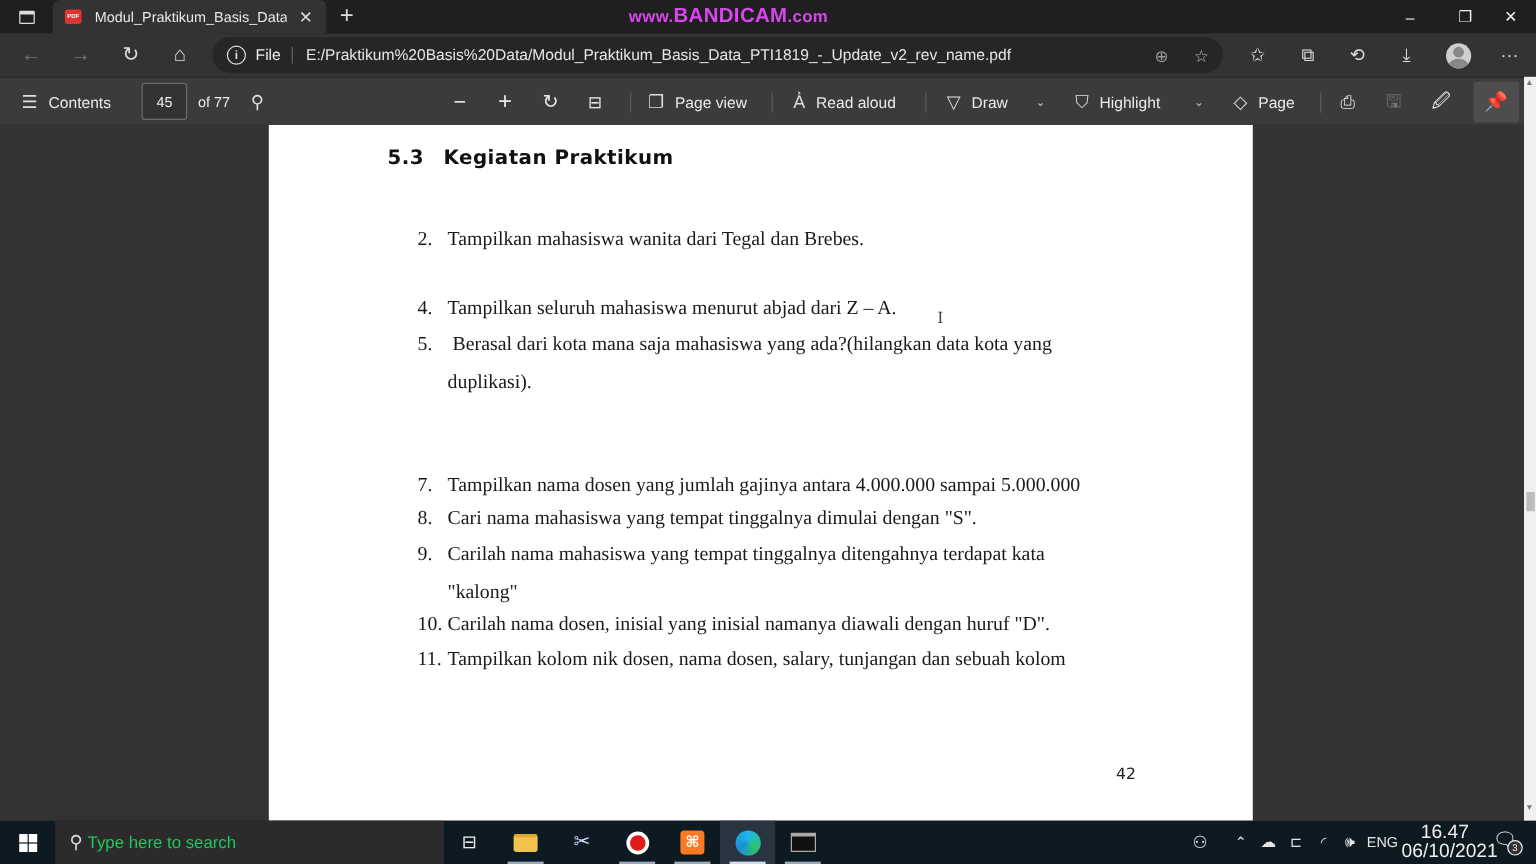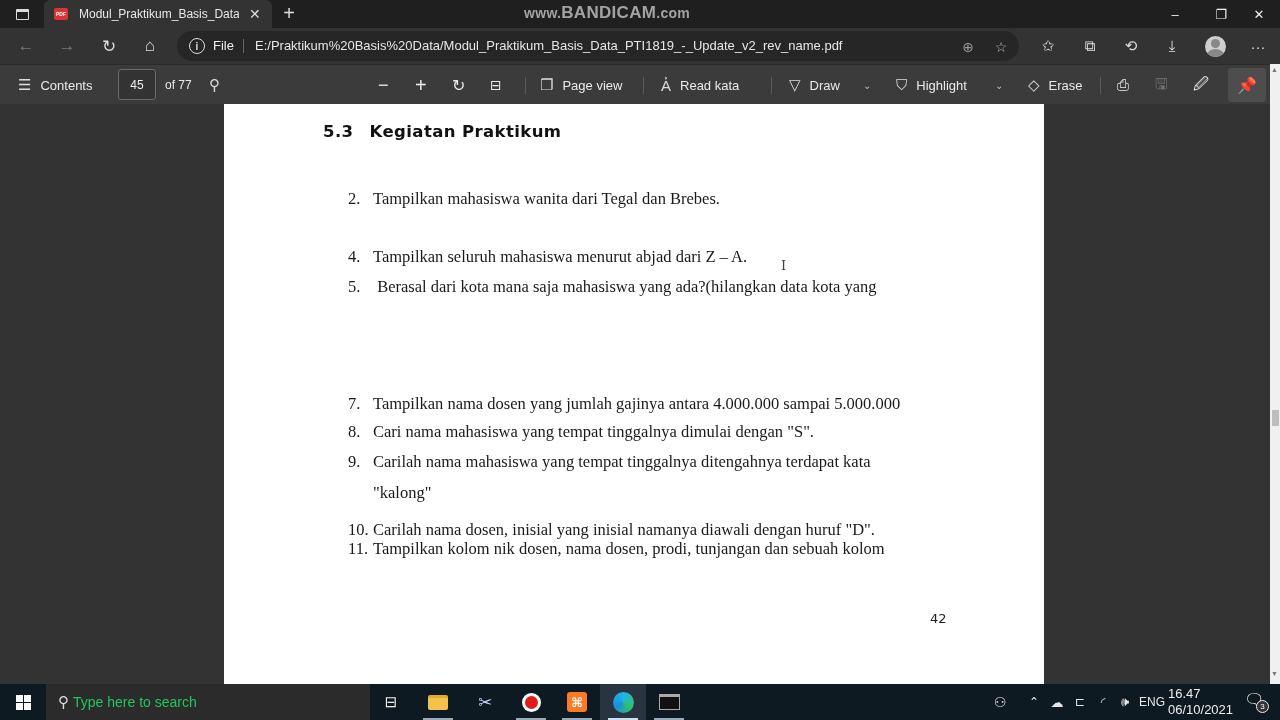"www.BANDICAM.com" #watermark { color: #a3a3a3 -> #d946ef }
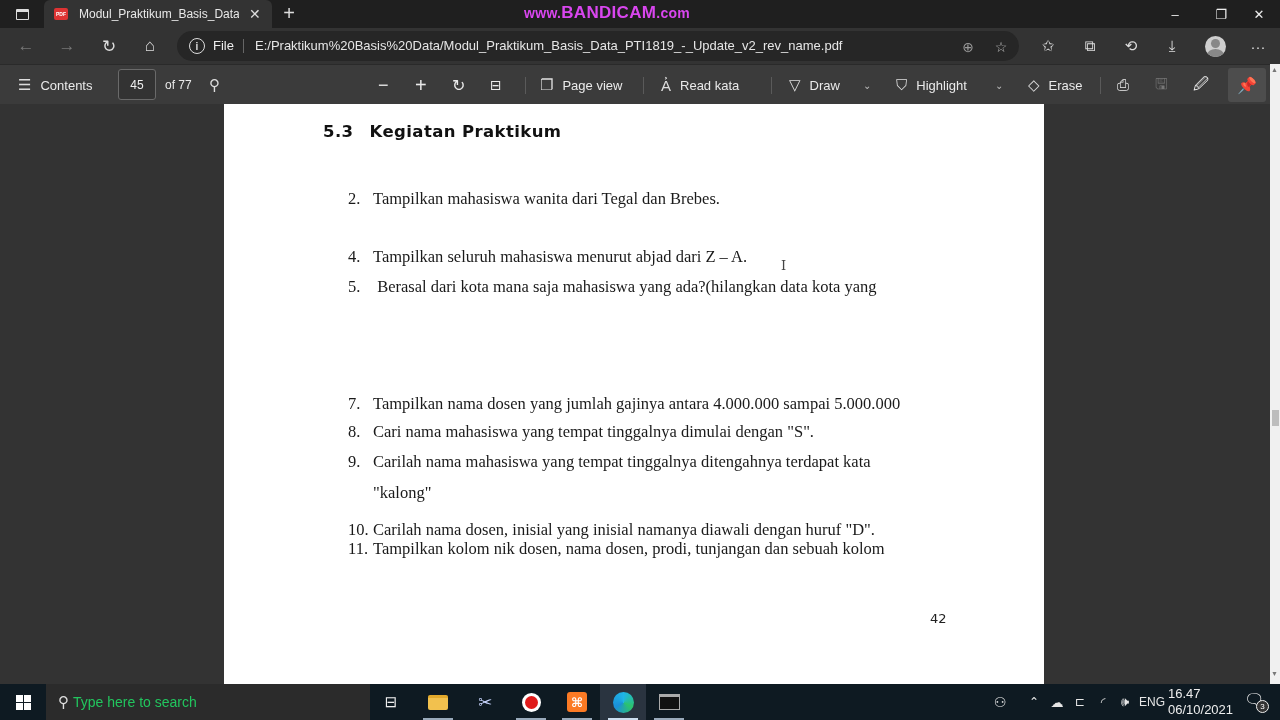"Read kata" span { text: kata -> aloud }
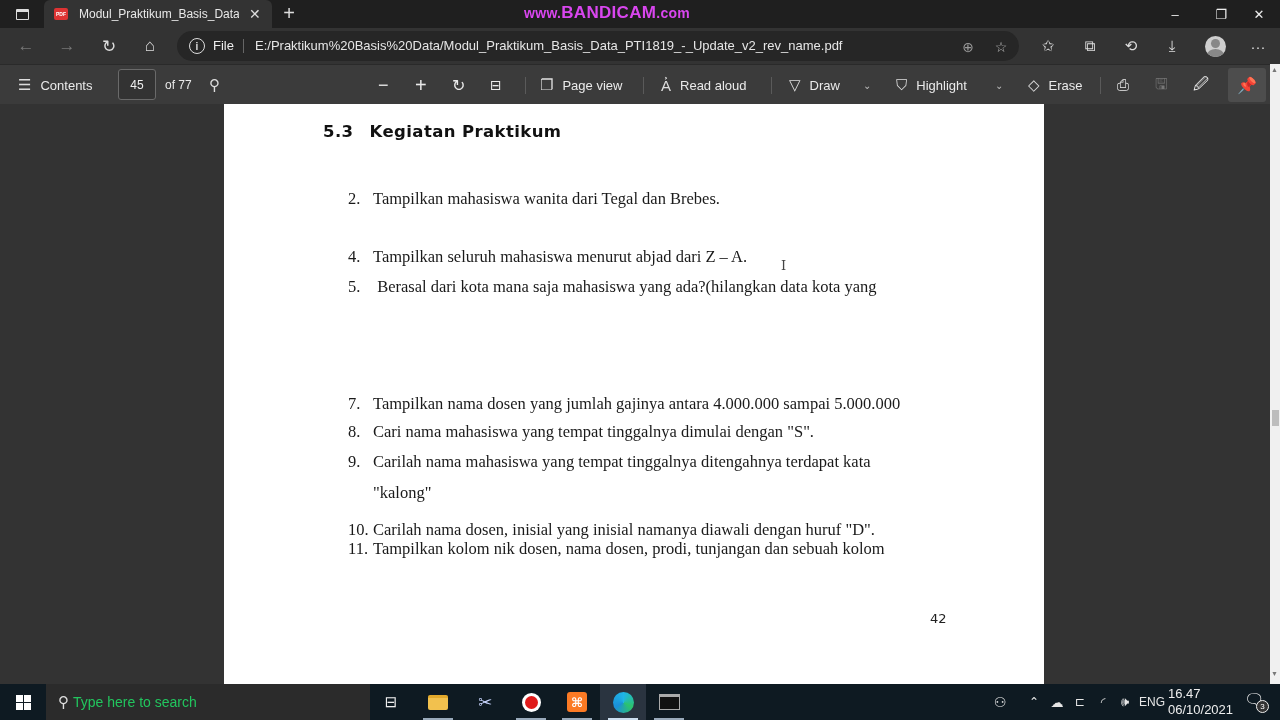"Erase" span { text: Erase -> Page }
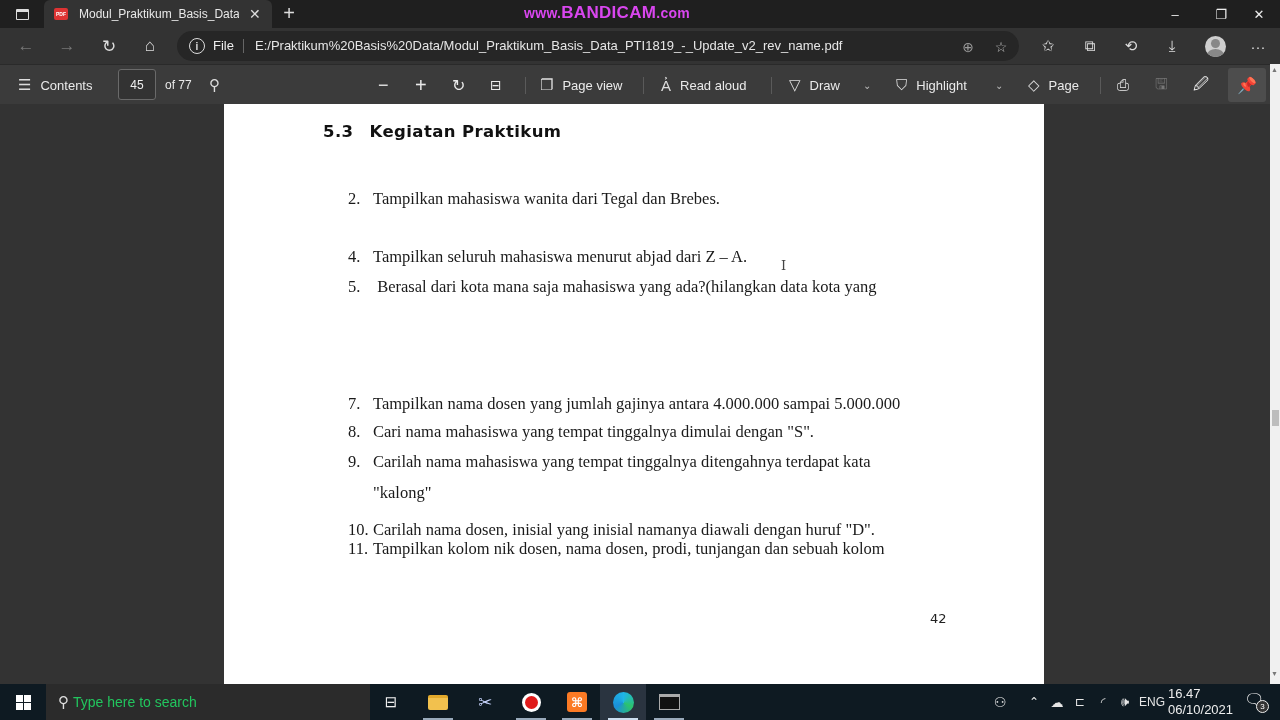"duplikasi)." span.cont { html: none -> <span>duplikasi).</span> }
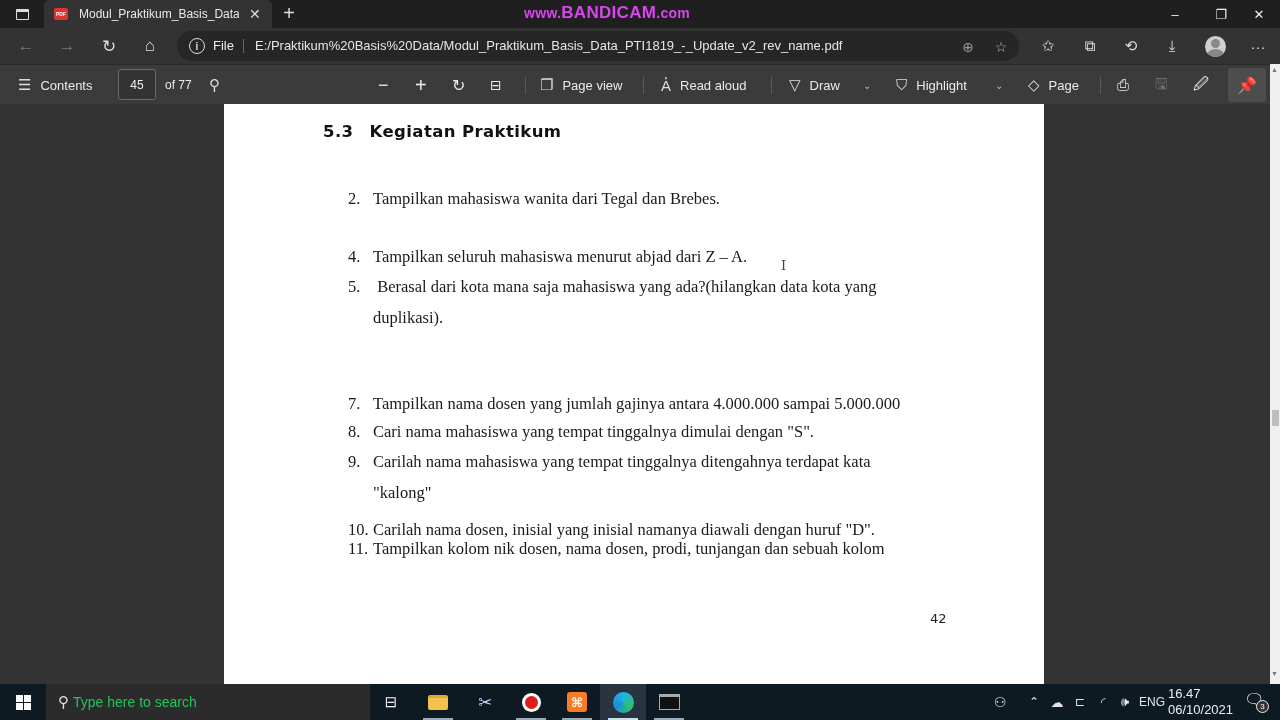"10. Carilah nama dosen, inisial" div.item { top: 416px -> 406px }
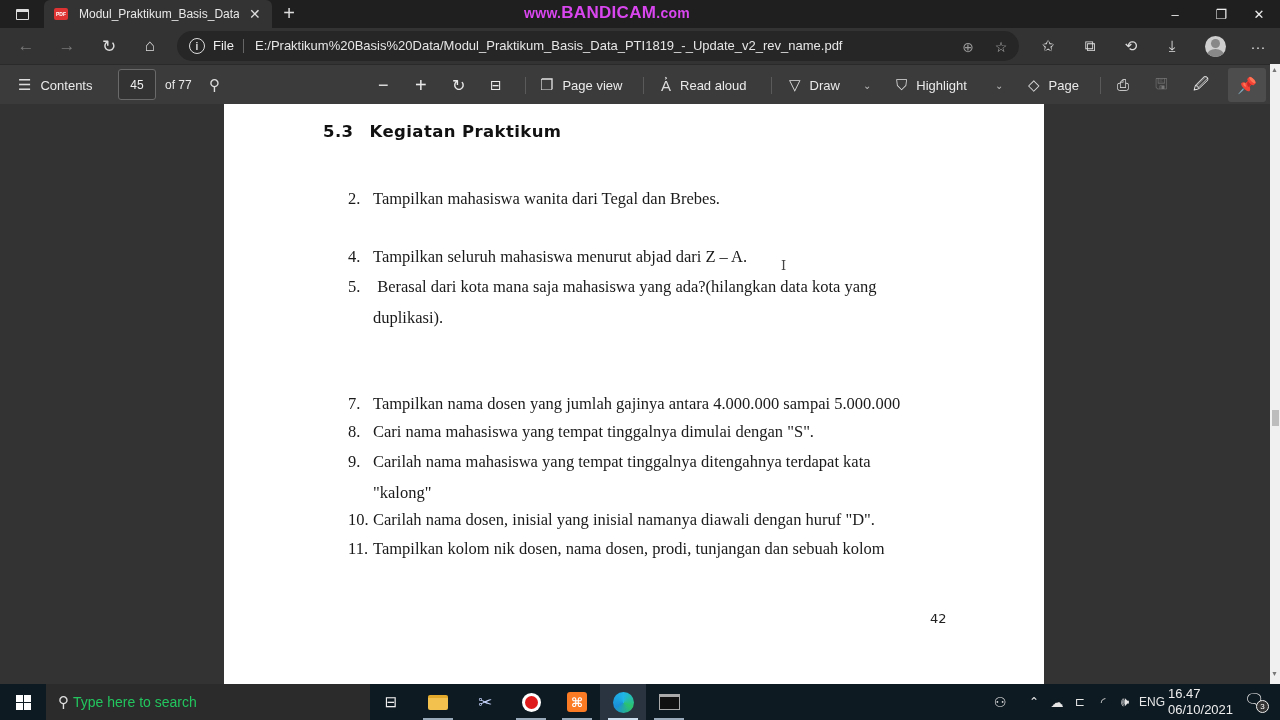"Tampilkan kolom nik dosen, nama" span { text: prodi -> salary }
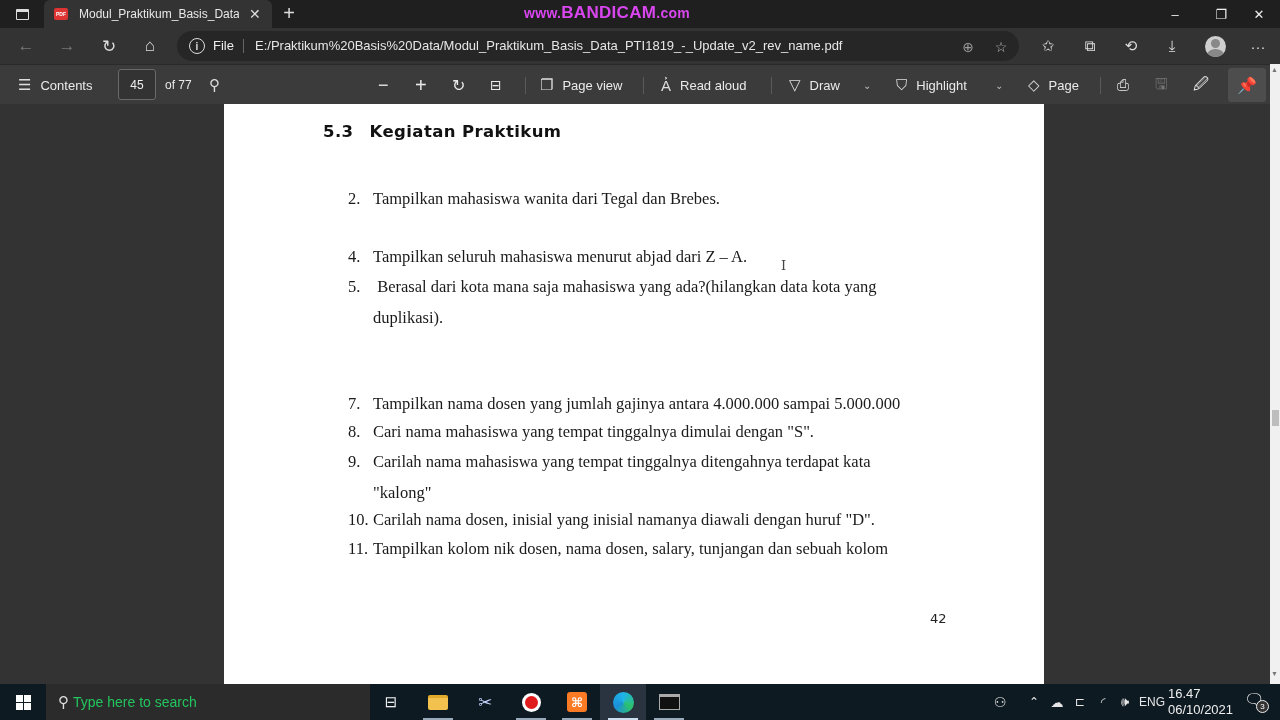"42" #pagenum { top: 507px -> 534px }
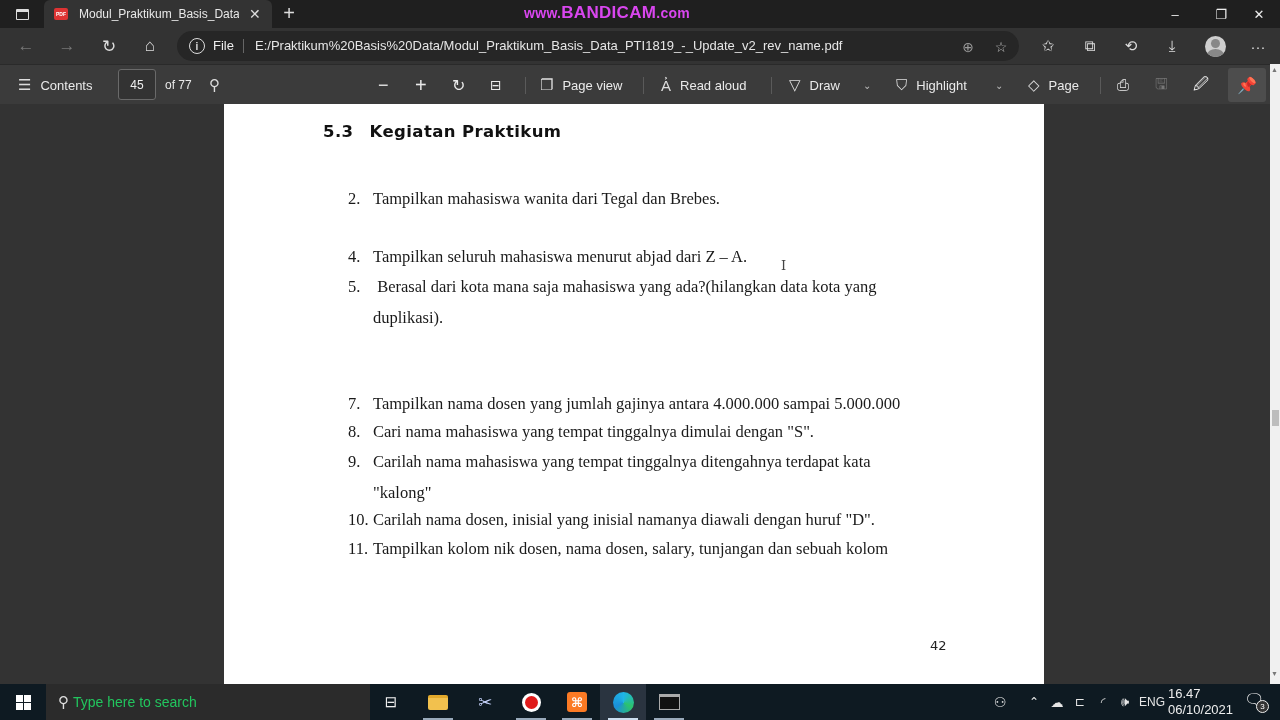"16.47" #clock { font-size: 13px -> 16px; text-align: none -> center }
